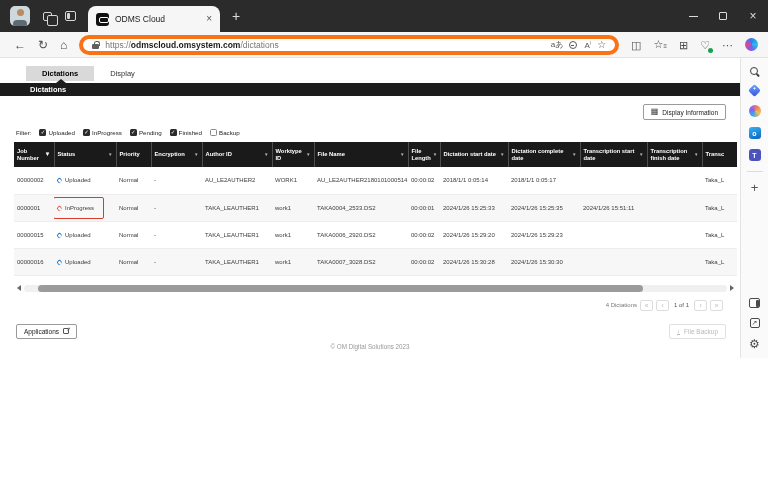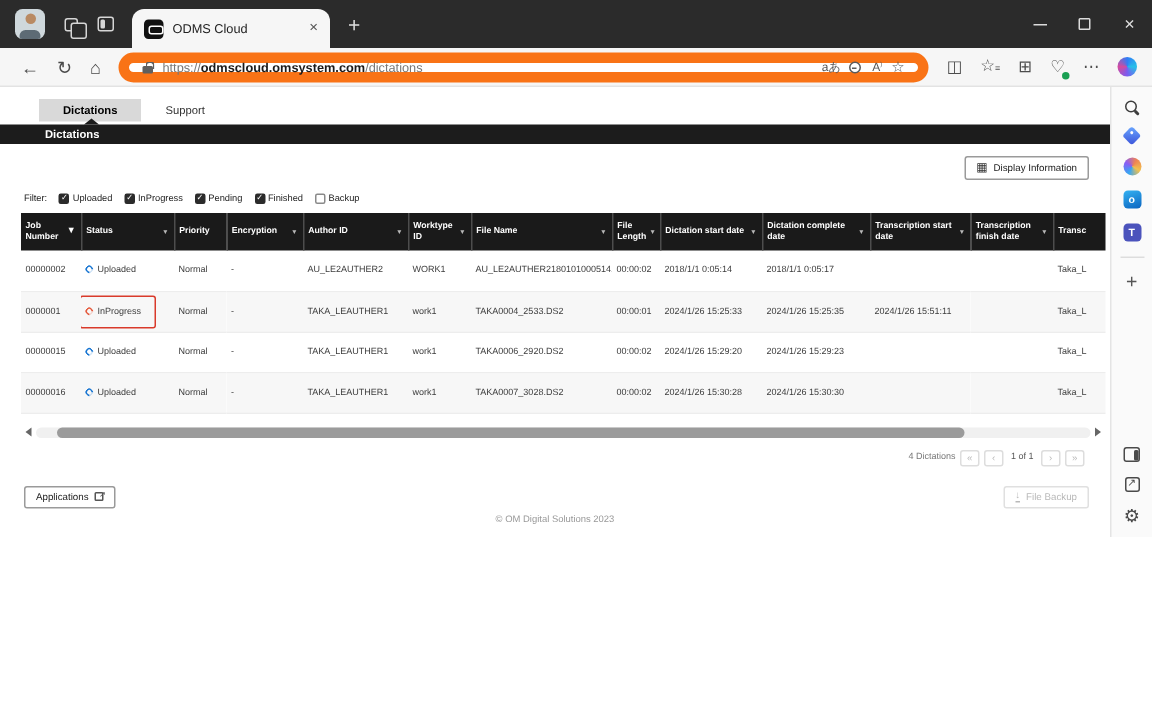"https://odmscloud.omsystem.com/dictation" .addr { border: 7px solid #f97316 -> 4px solid #f97316 }
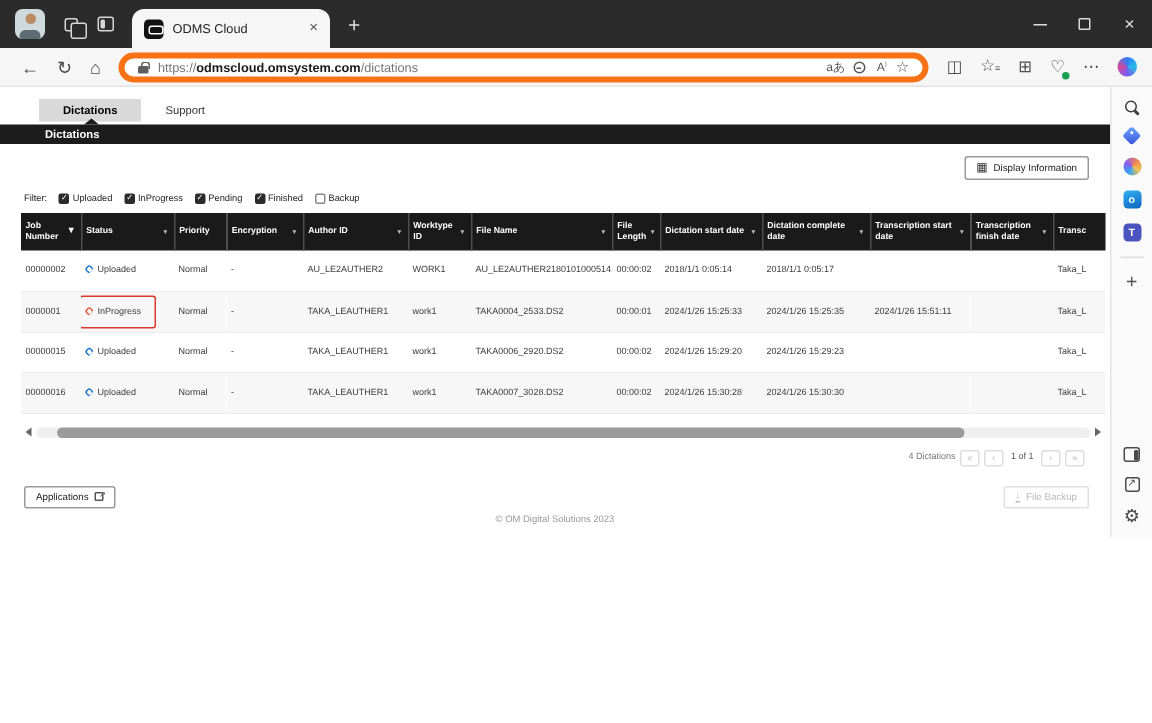"Support" span.navtab { text: Support -> Display }
